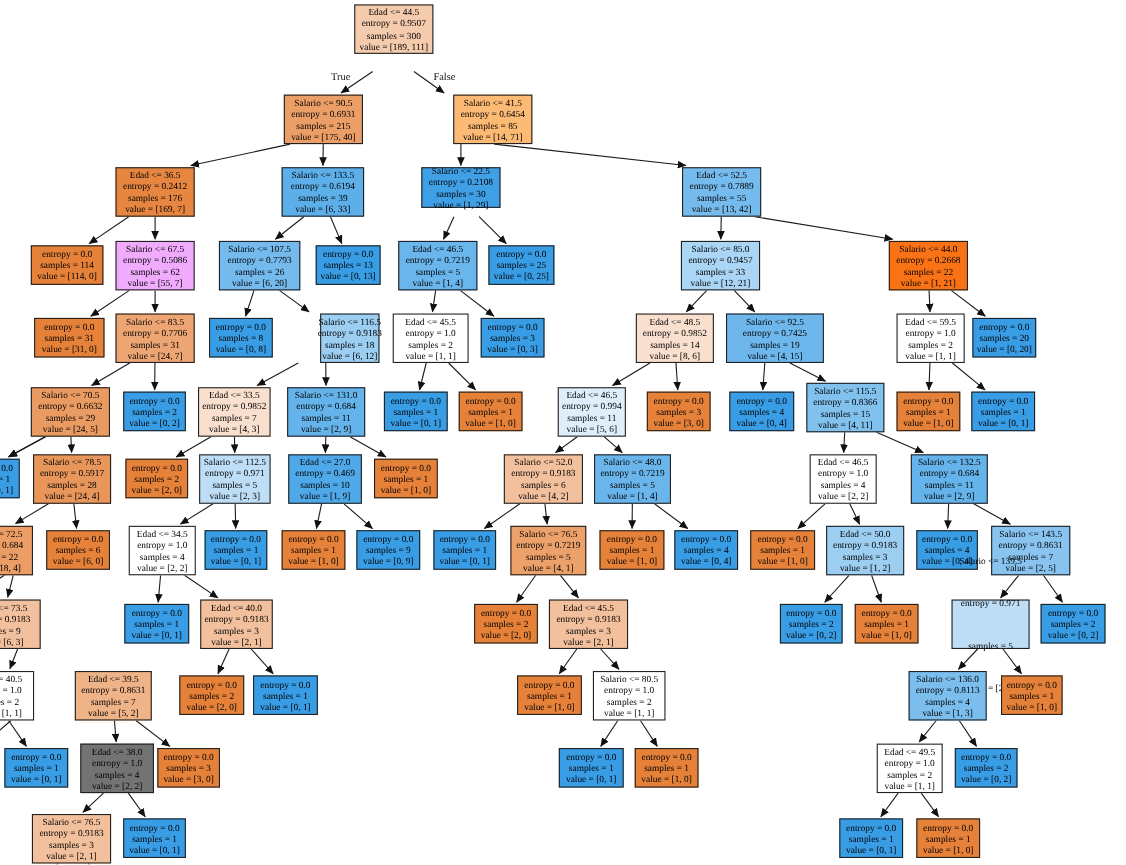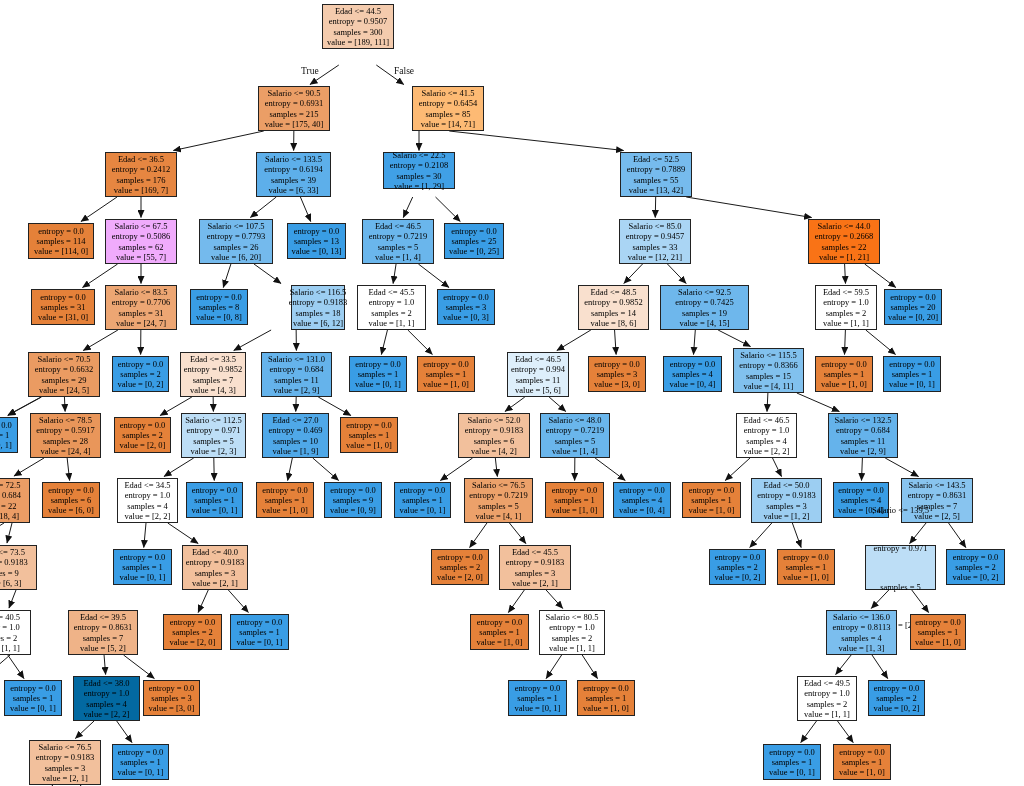"Edad <= 38.0" div.node { background: #0369a1 -> #737373 }
